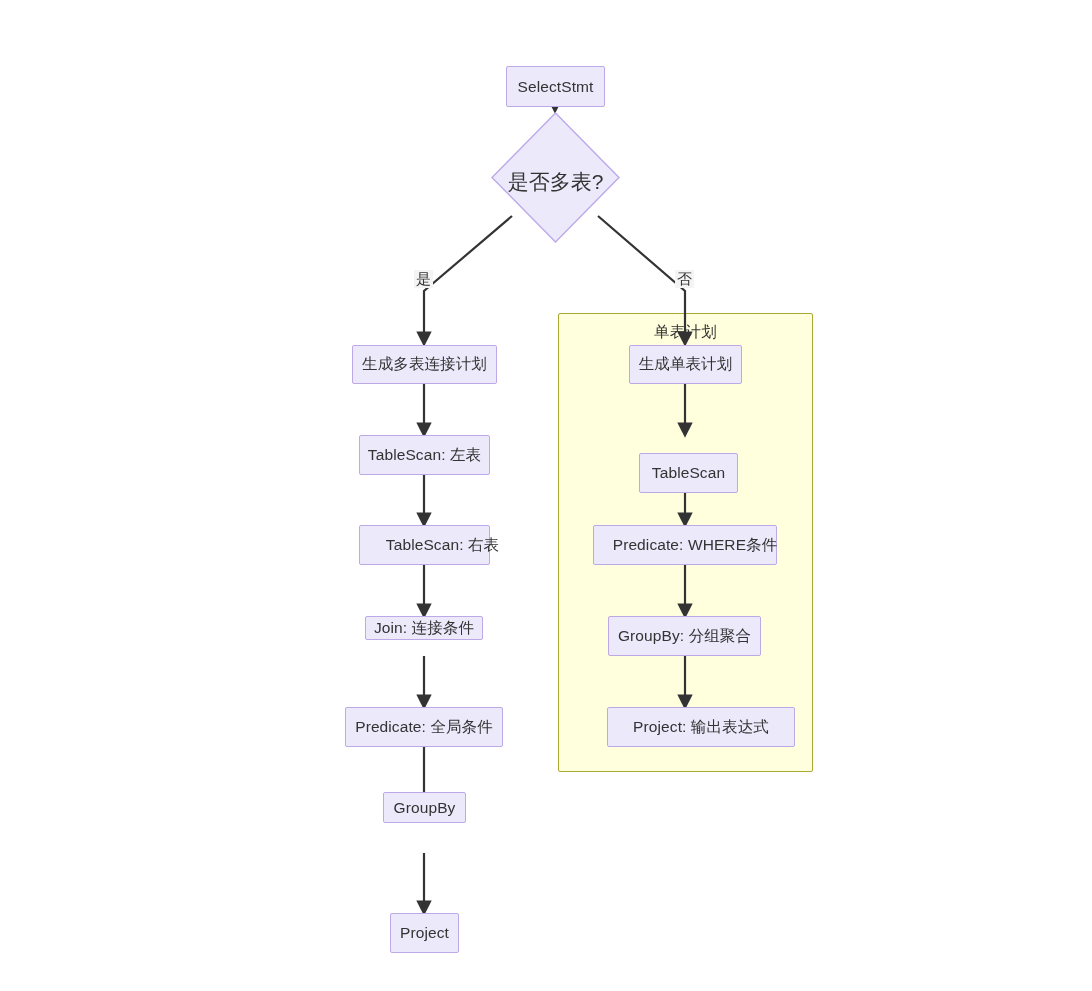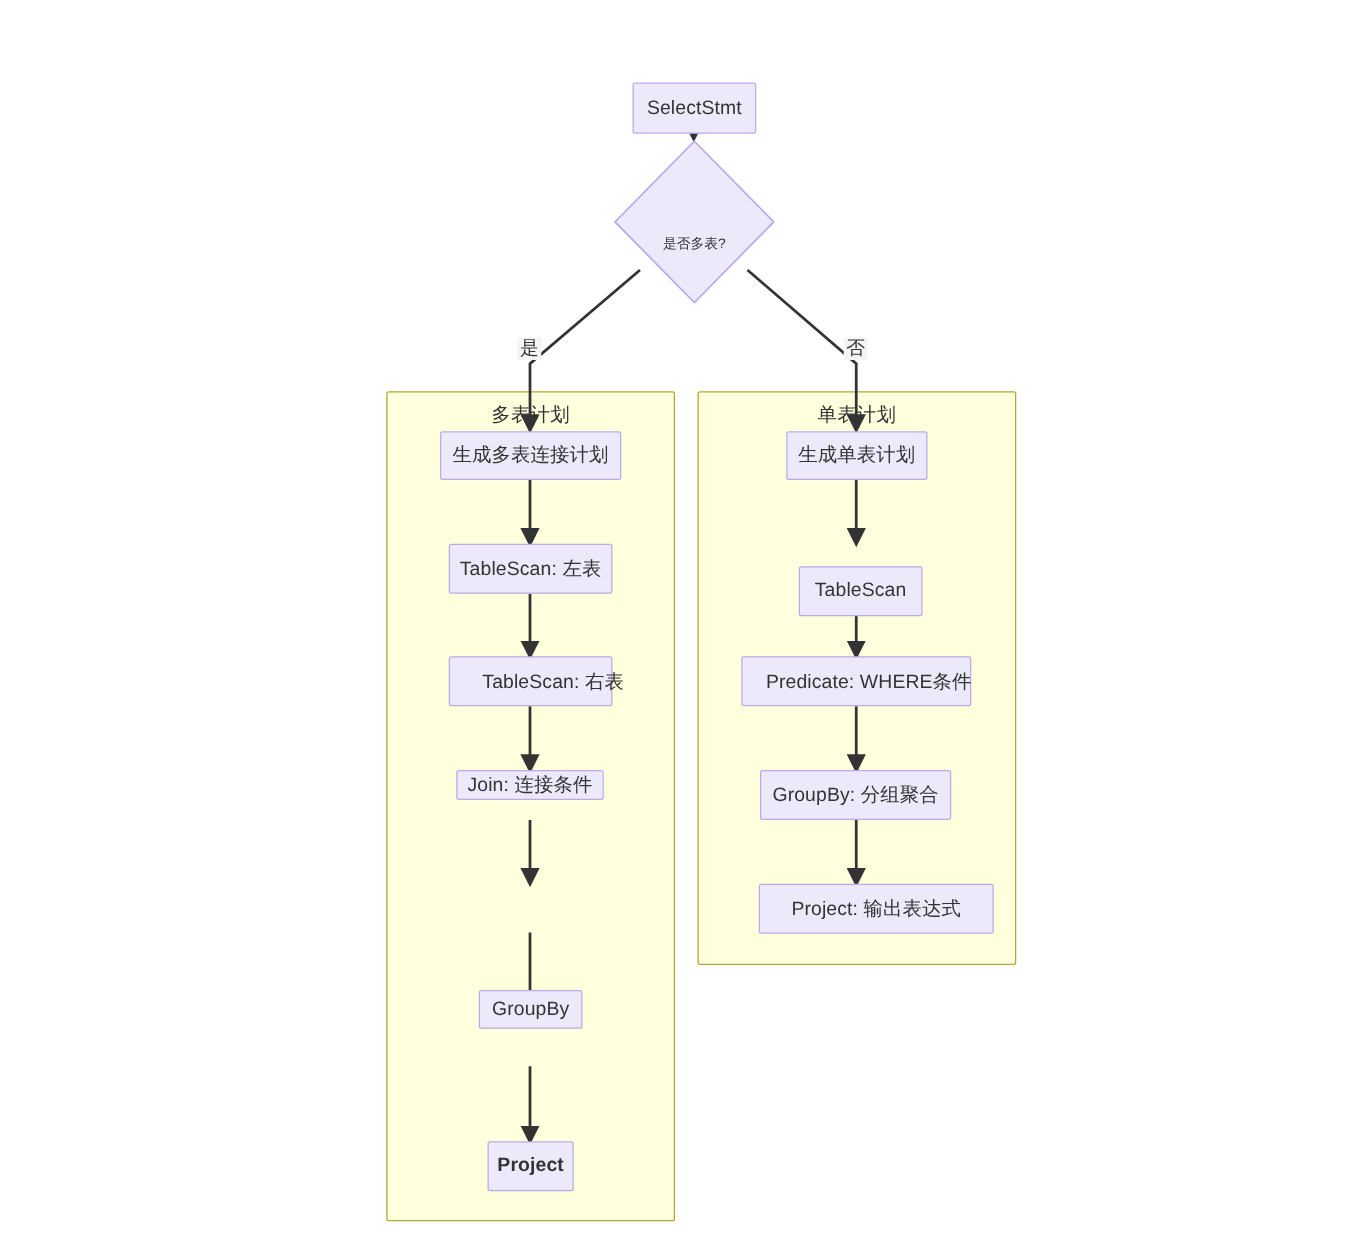"是否多表?" .diamond-label { font-size: 11px -> 21px; top: 17px -> 4px }
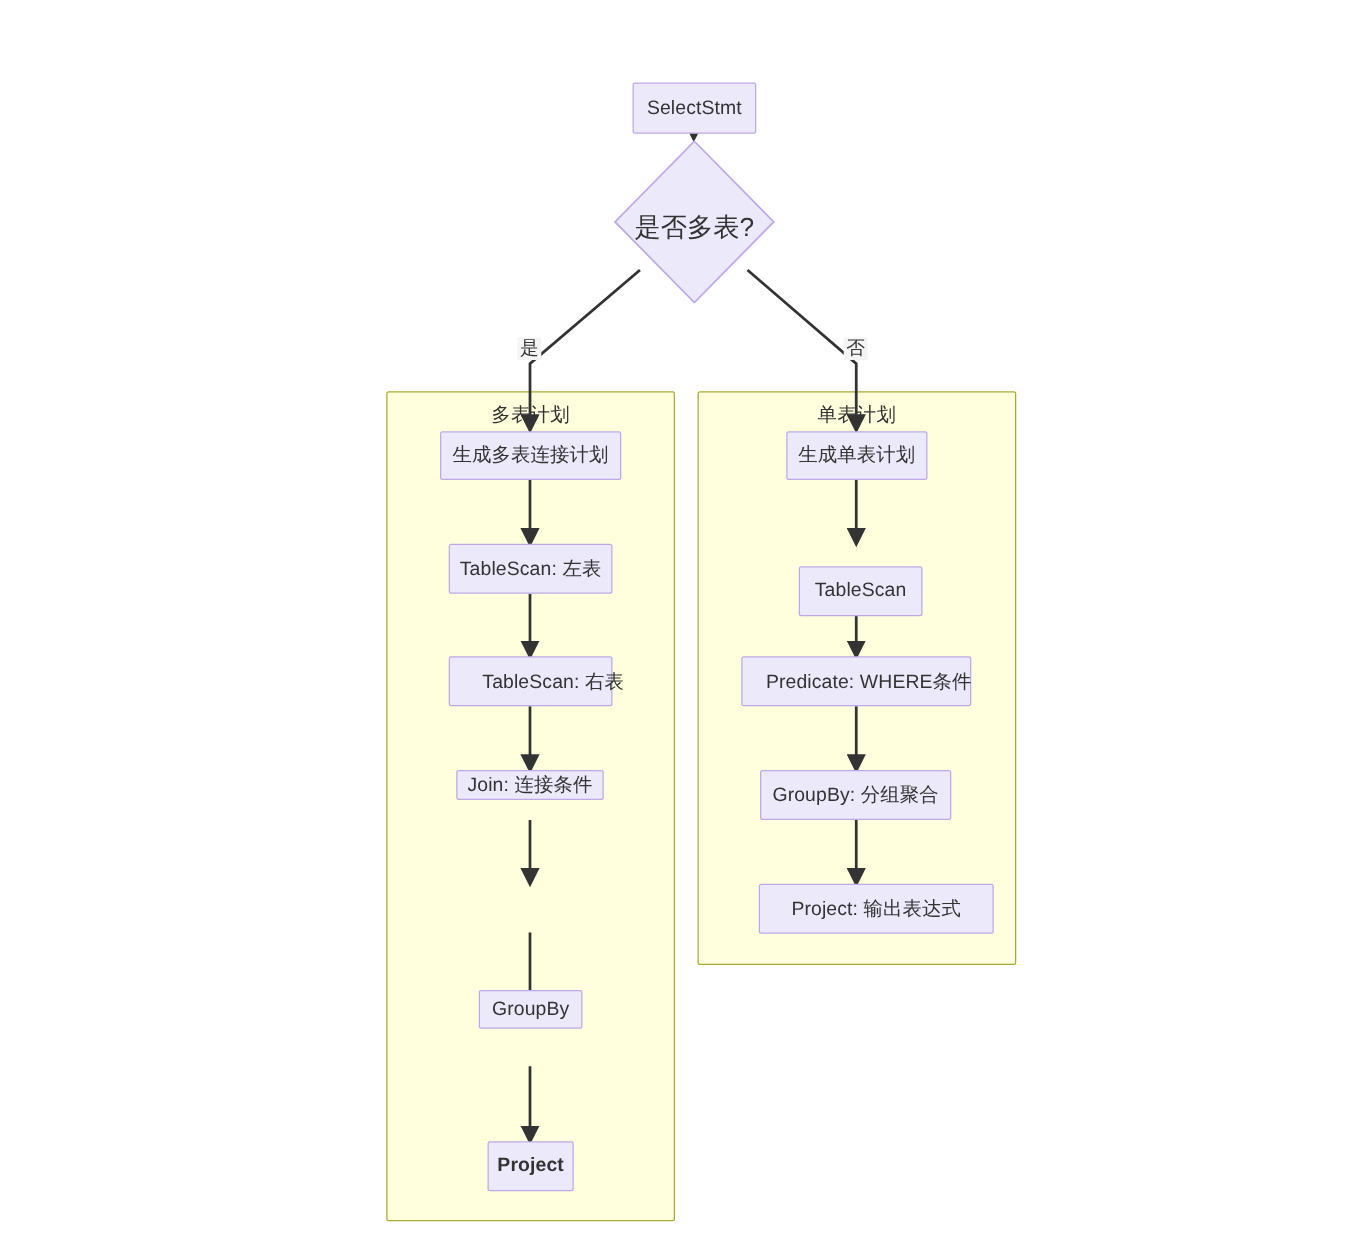"多表计划" div.subgraph { html: <div> <div>多表计划</div> </div> -> none }
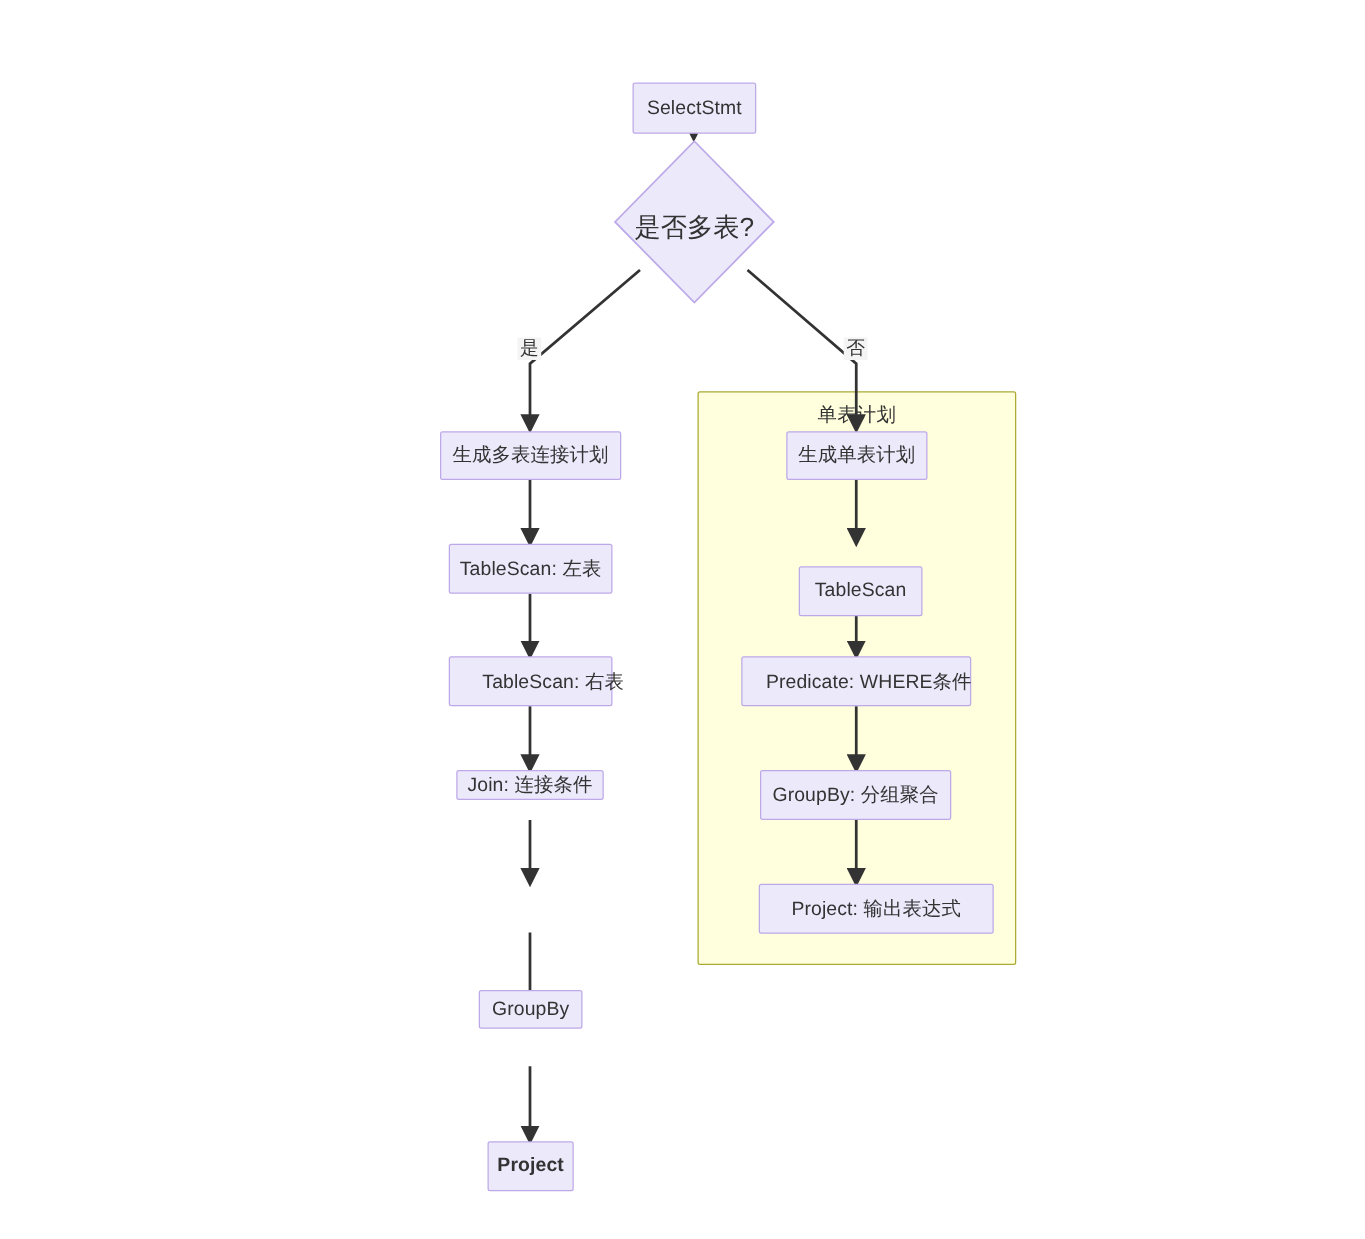"Predicate: 全局条件" div.node { html: none -> <div>Predicate: 全局条件</div> }
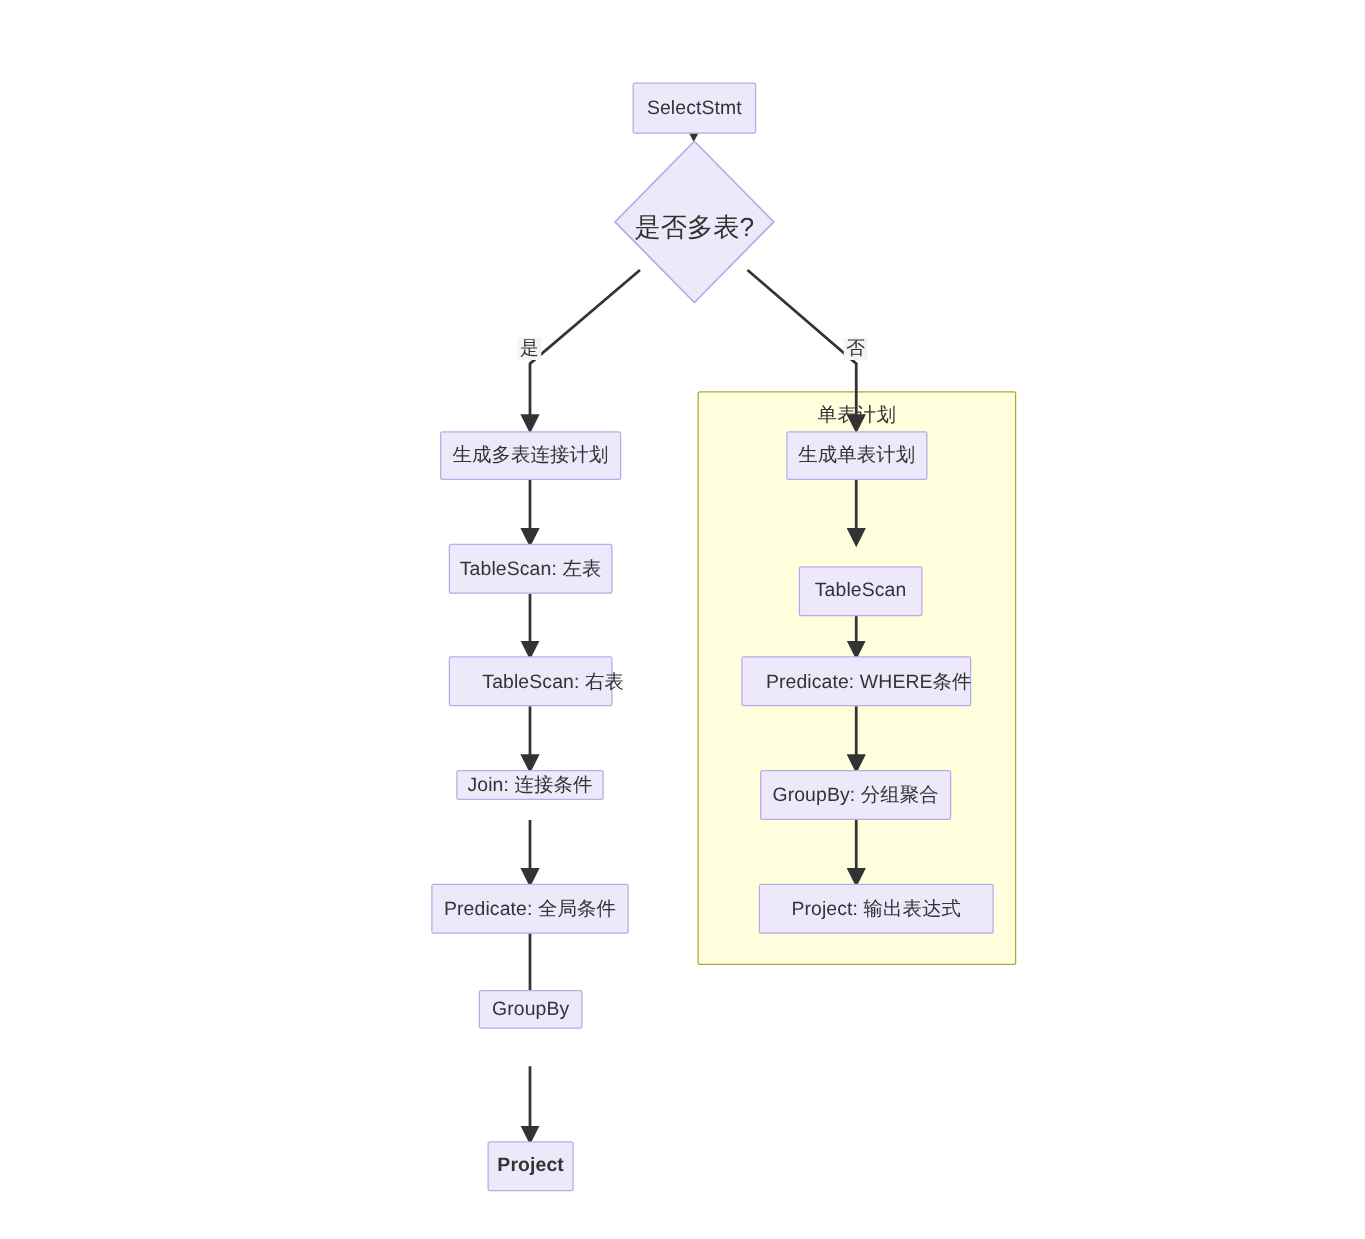"Project" div.node { font-weight: bold -> none }
